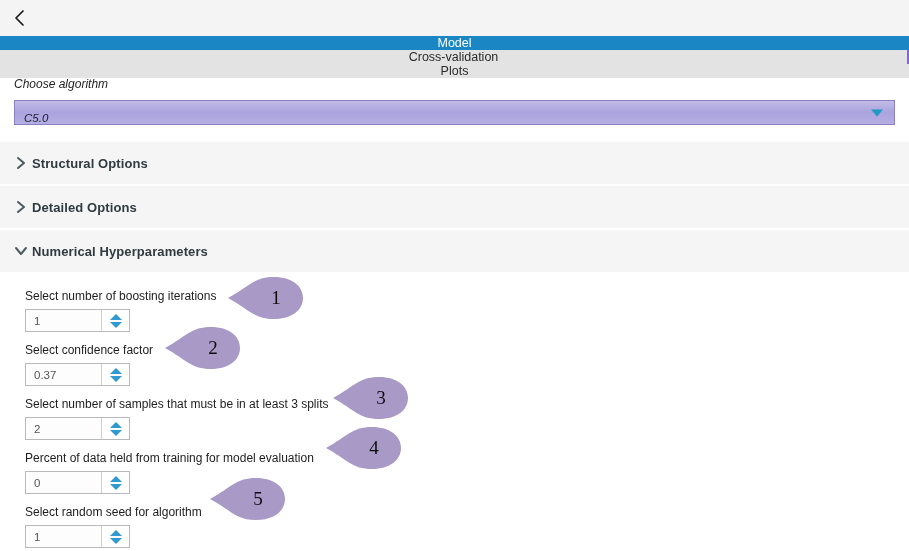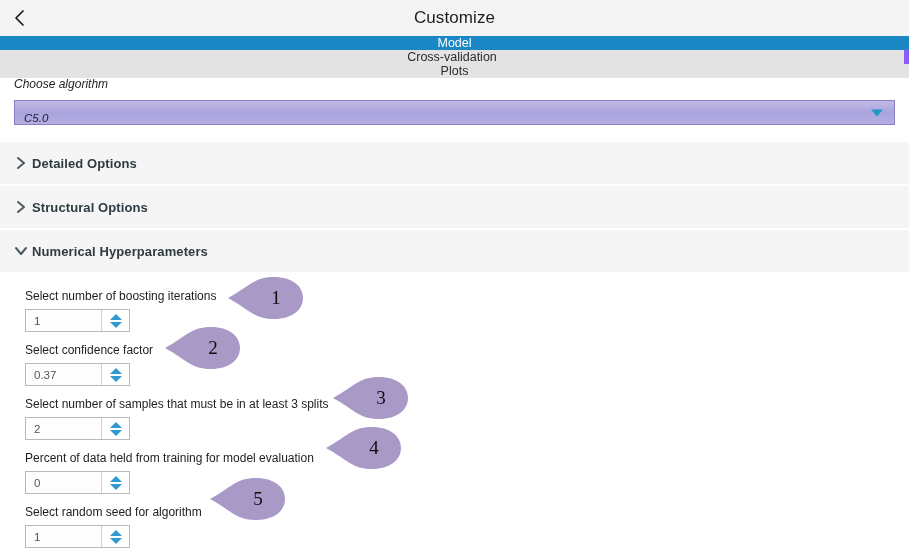"Customize" div.title { html: <div>Customize</div> -> none }
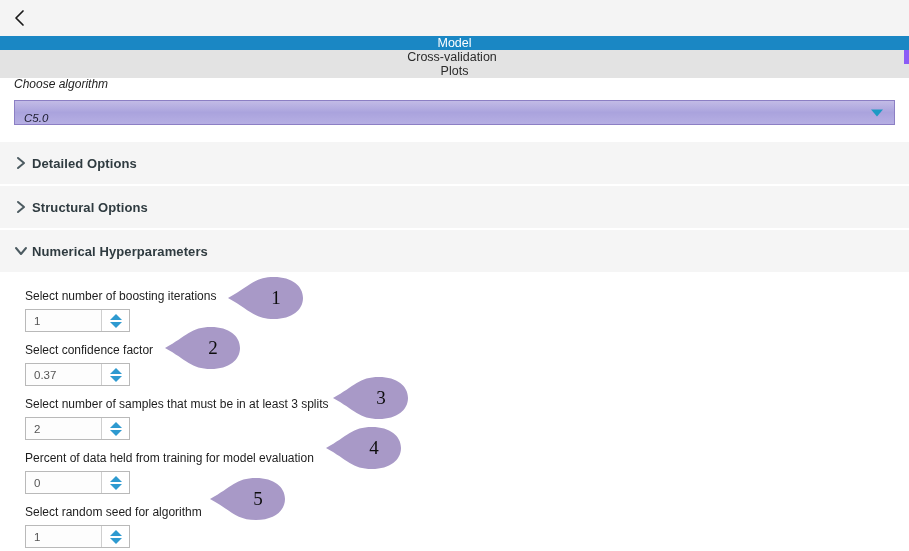"Cross-validation" .tab { border-right: 5px solid #8b5cf6 -> 2px solid #8b5cf6 }
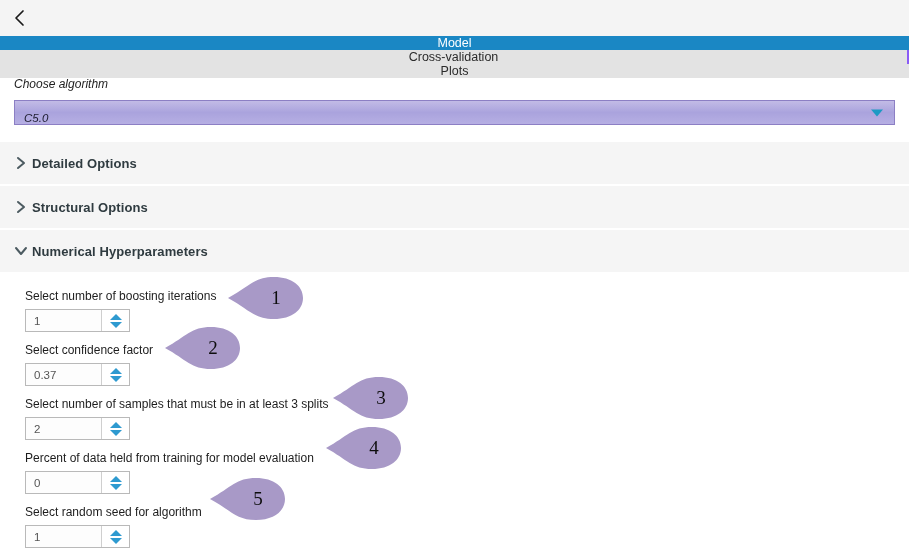"Detailed Options" div.acc-header { order: before "Structural Options" -> after "Structural Options" }
